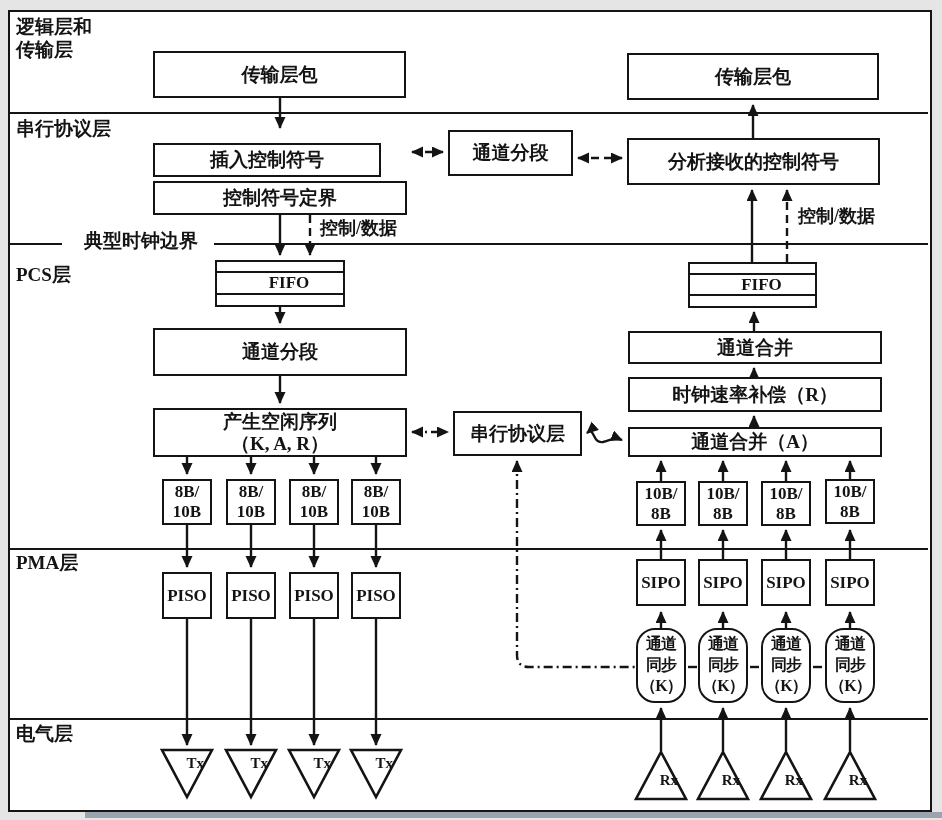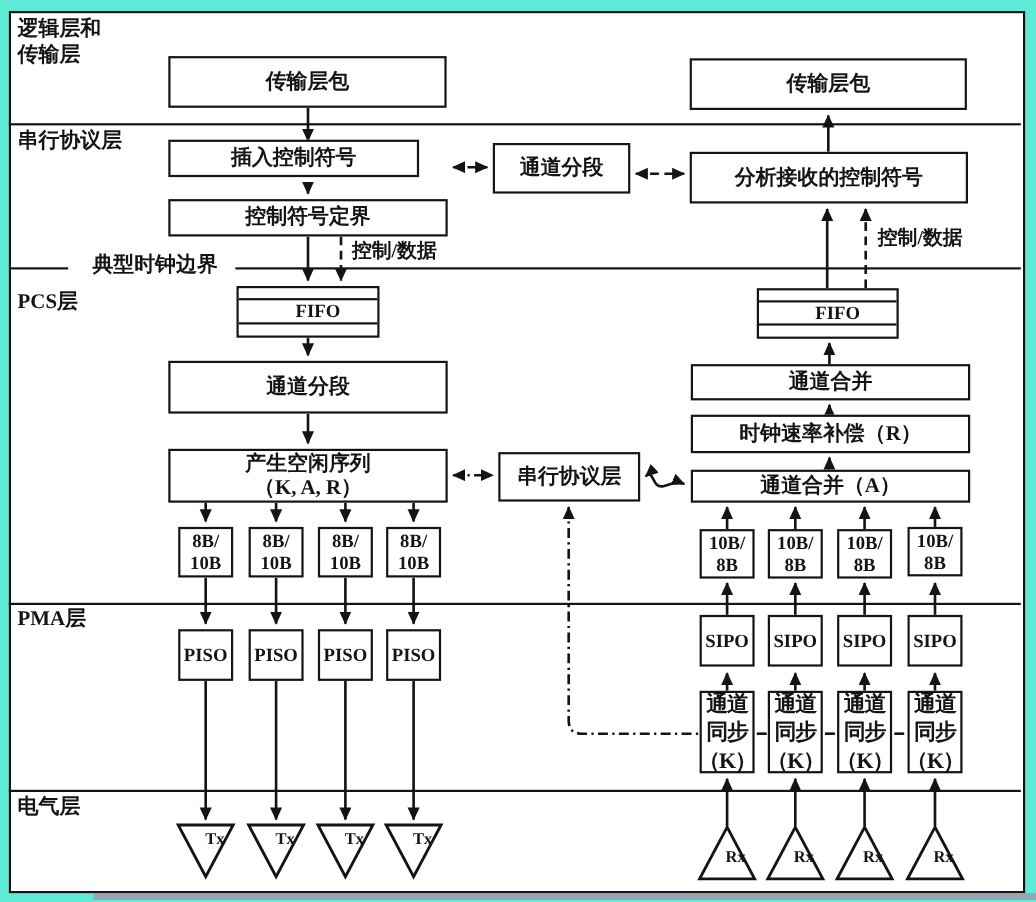"逻辑层和" #stage { background: #5eead4 -> #e5e5e5 }
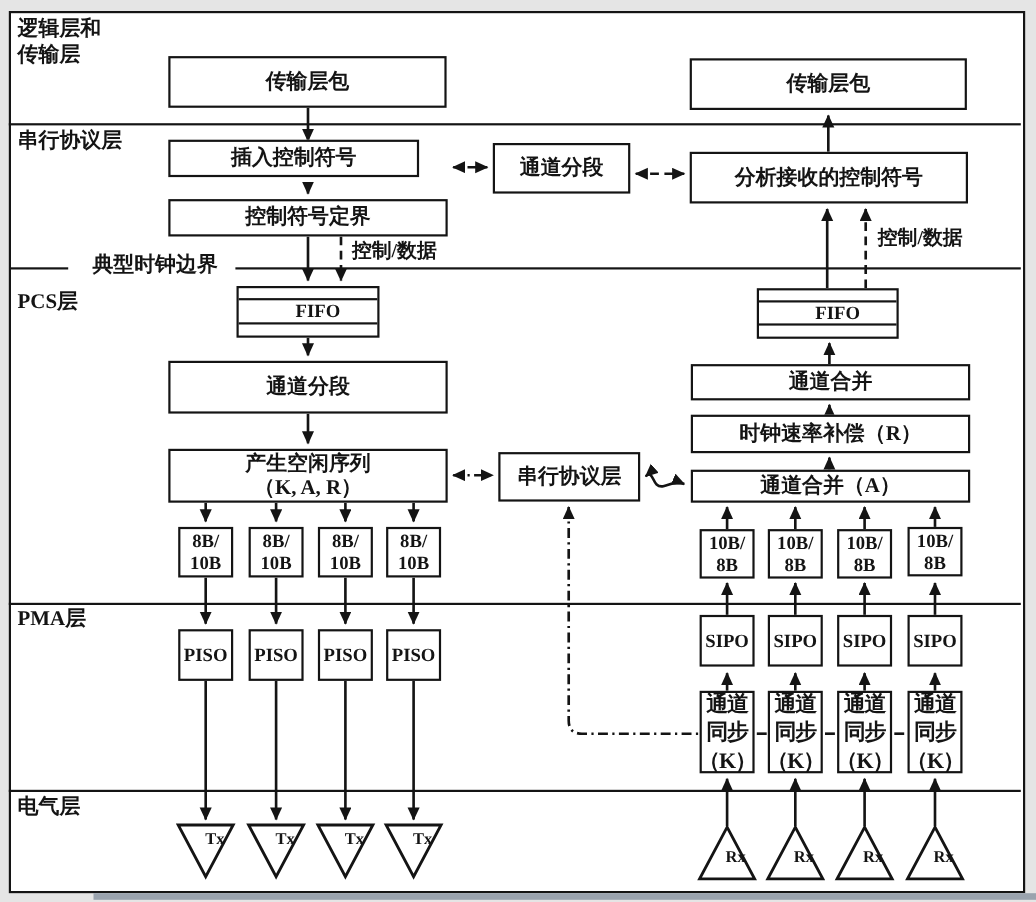"插入控制符号" div.bx { top: 127px -> 143px }
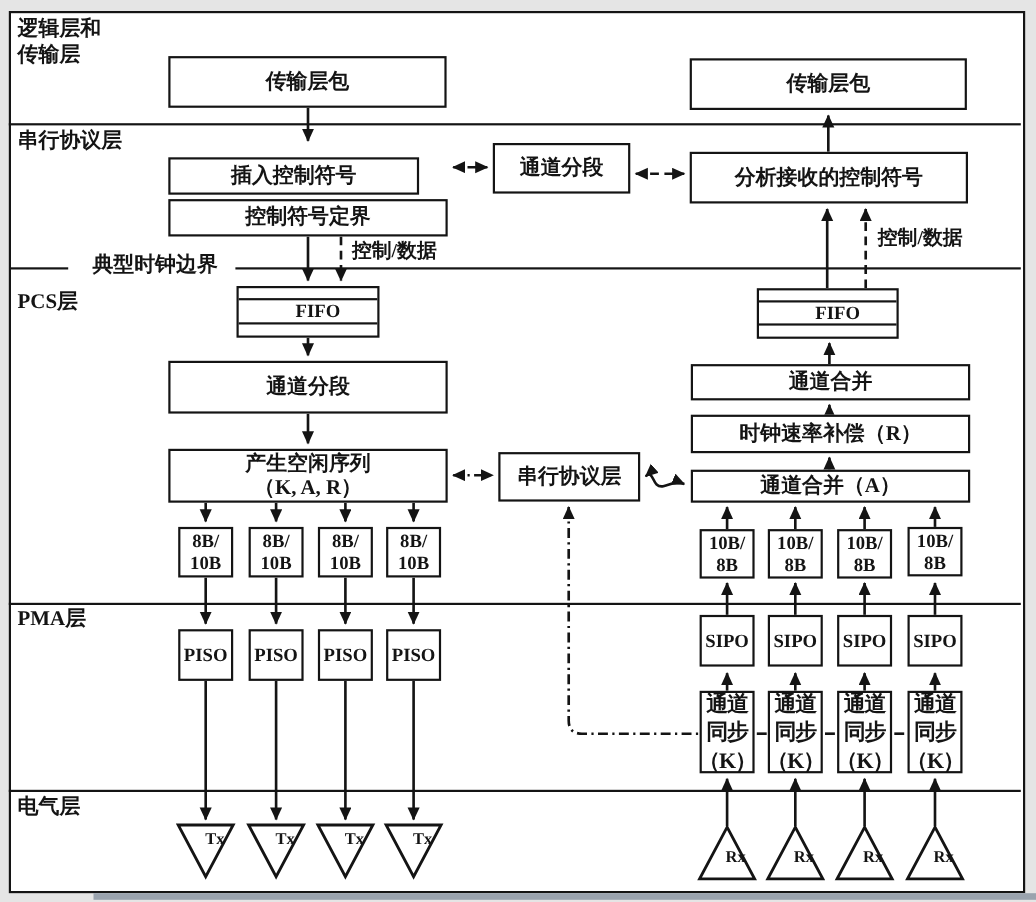"通道" .sync { border-radius: none -> 19px; font-size: 20px -> 16px }
